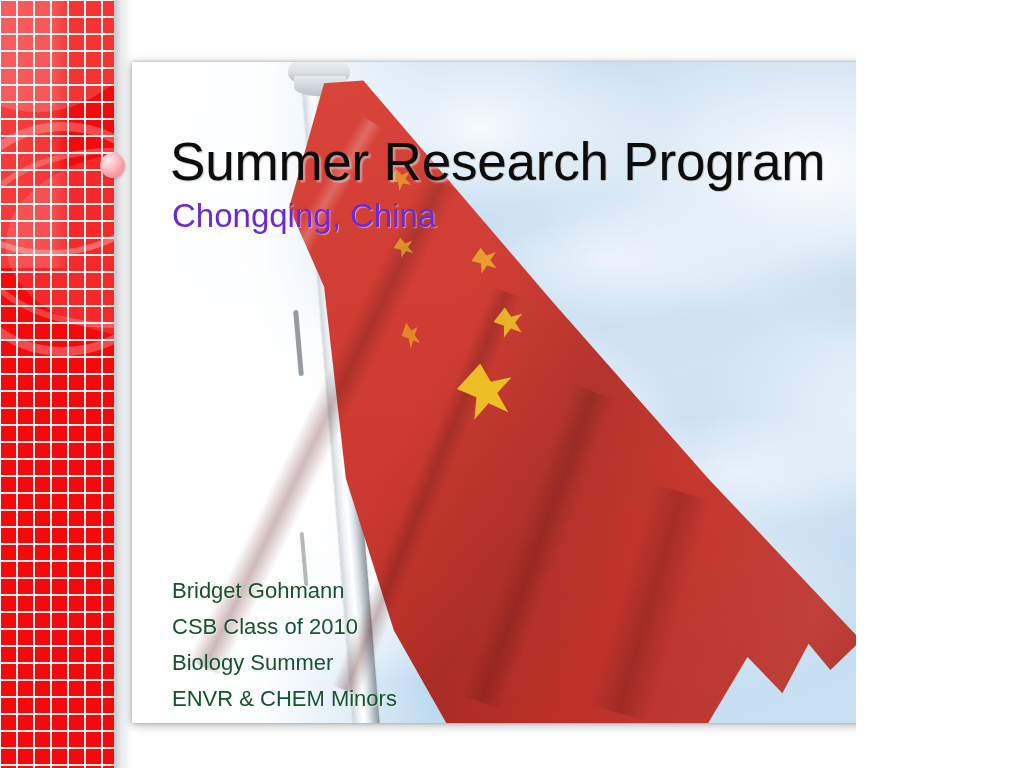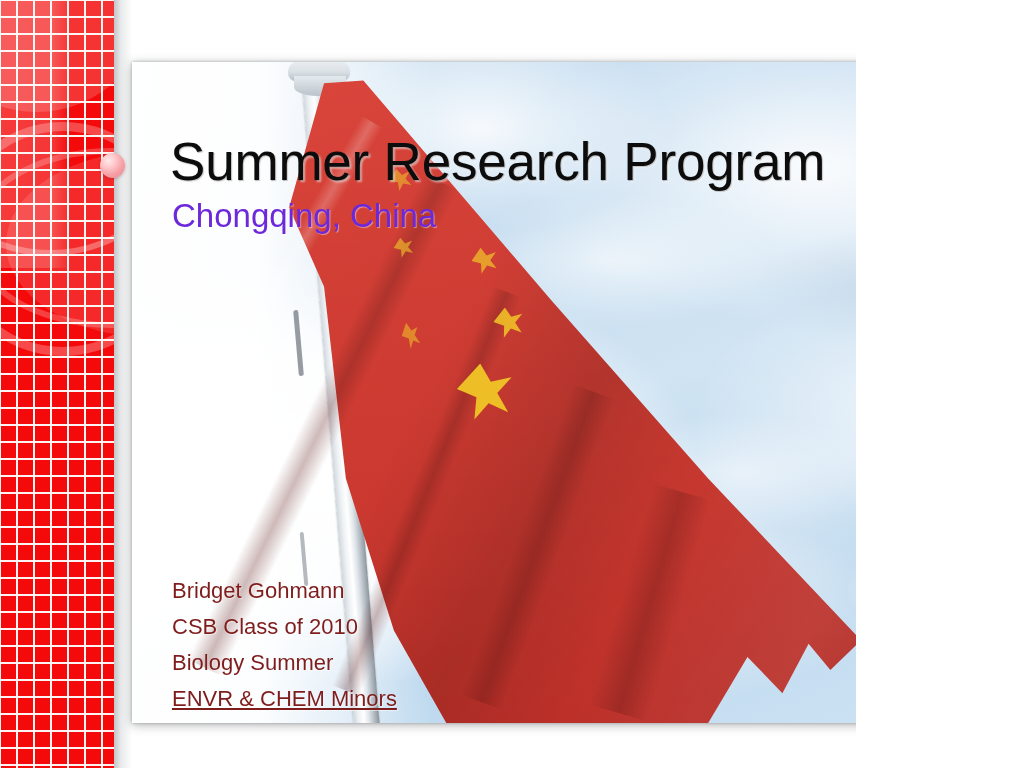"Bridget Gohmann" .author-line { color: #7f1d1d -> #14532d }
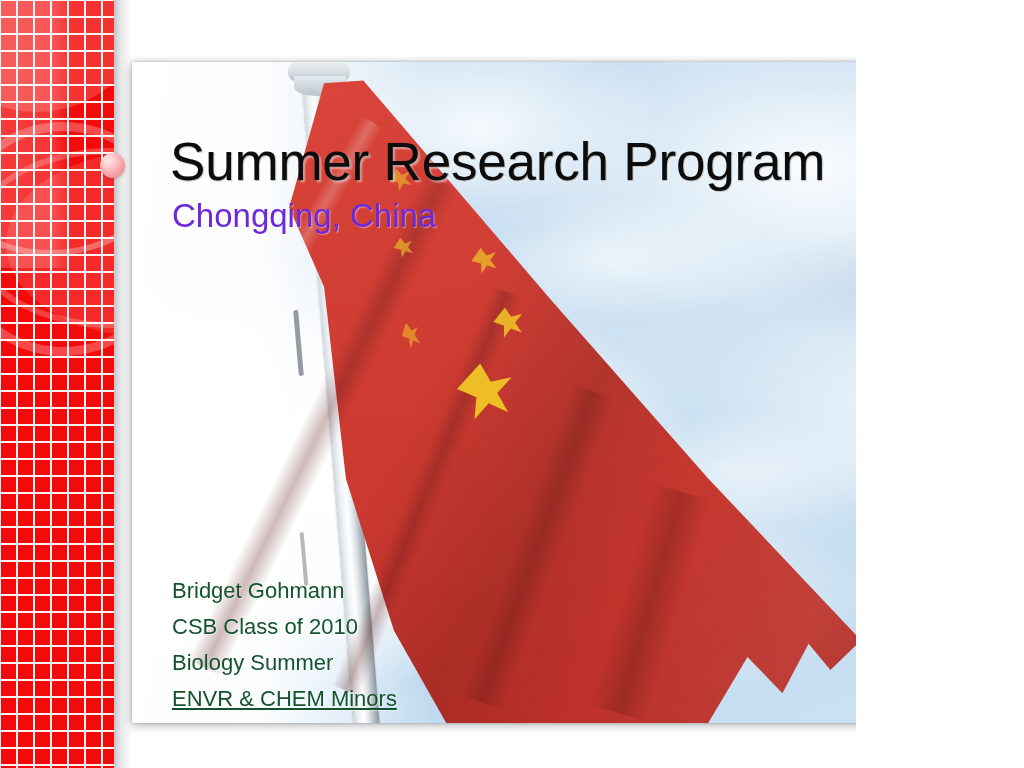"ENVR & CHEM Minors" .author-line:last-child { text-decoration: underline -> none }
